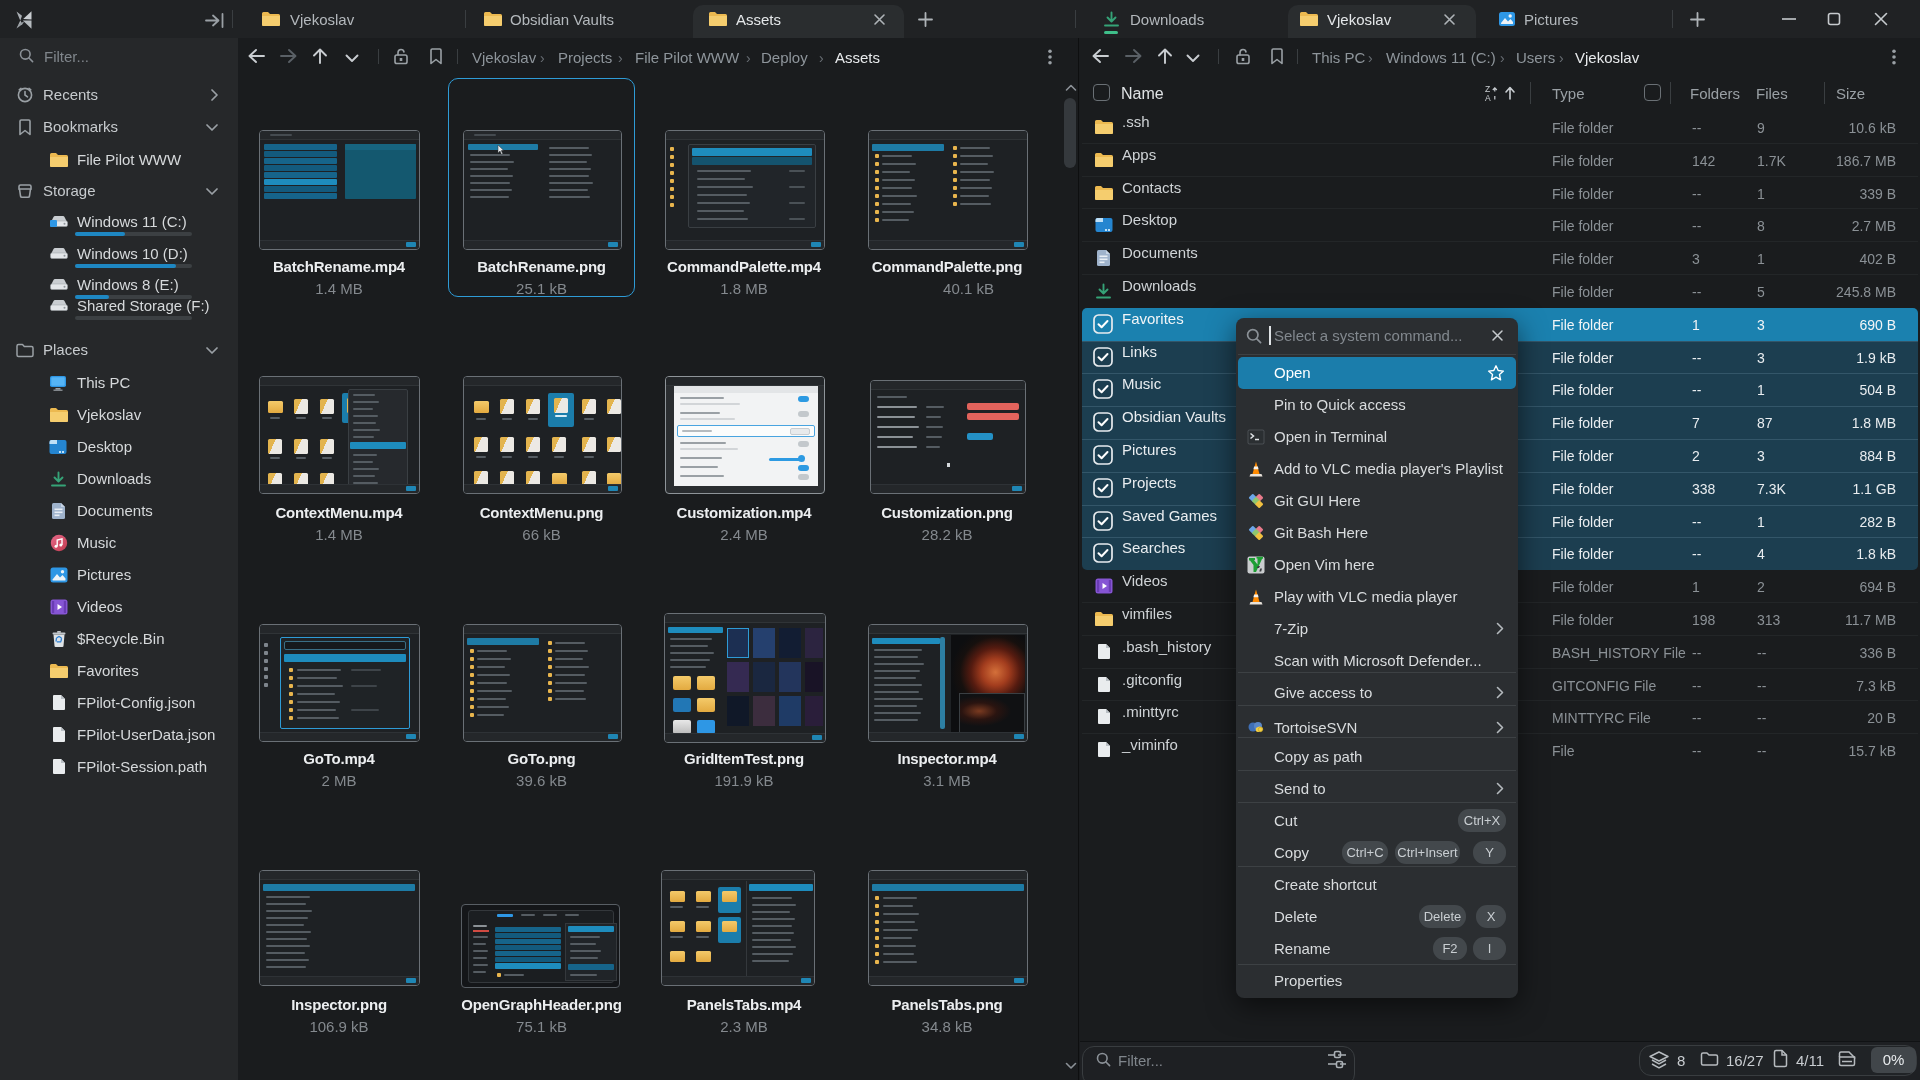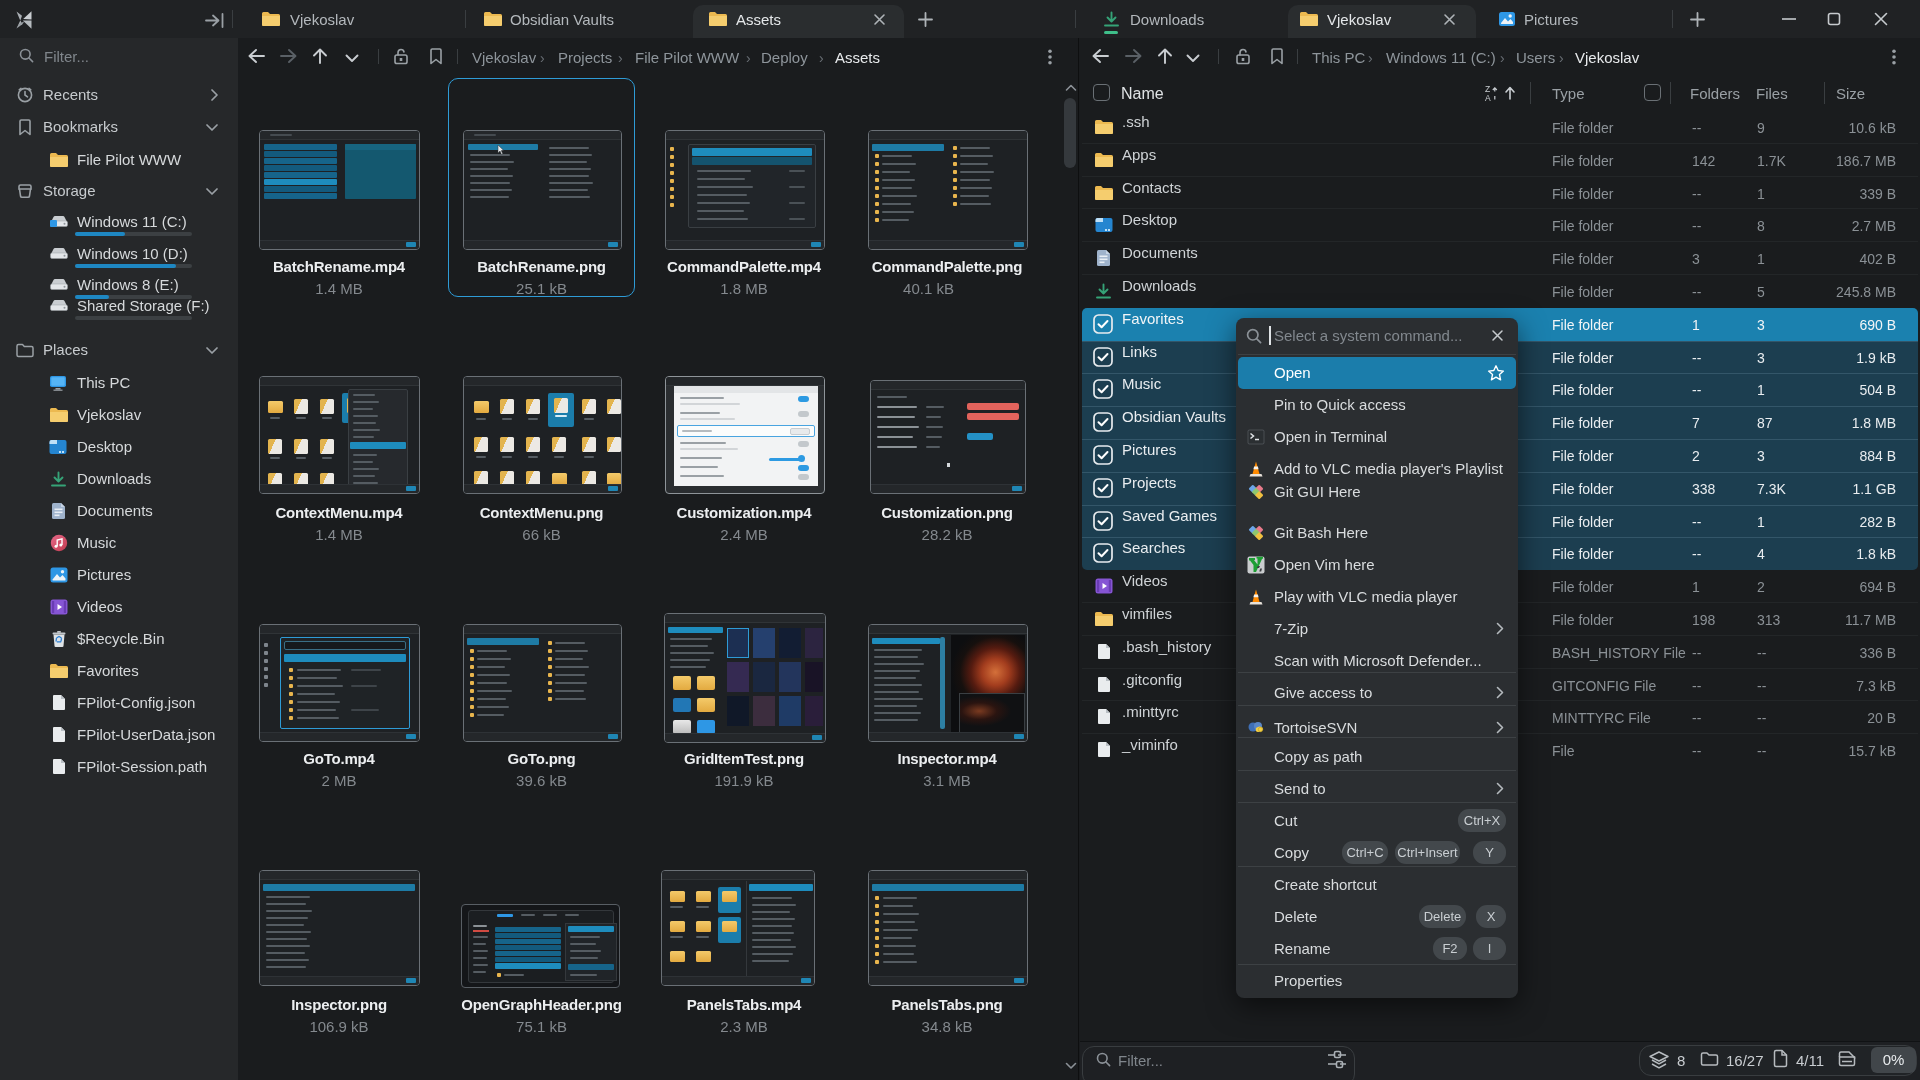"40.1 kB" div.gsize { left: 589px -> 629px }
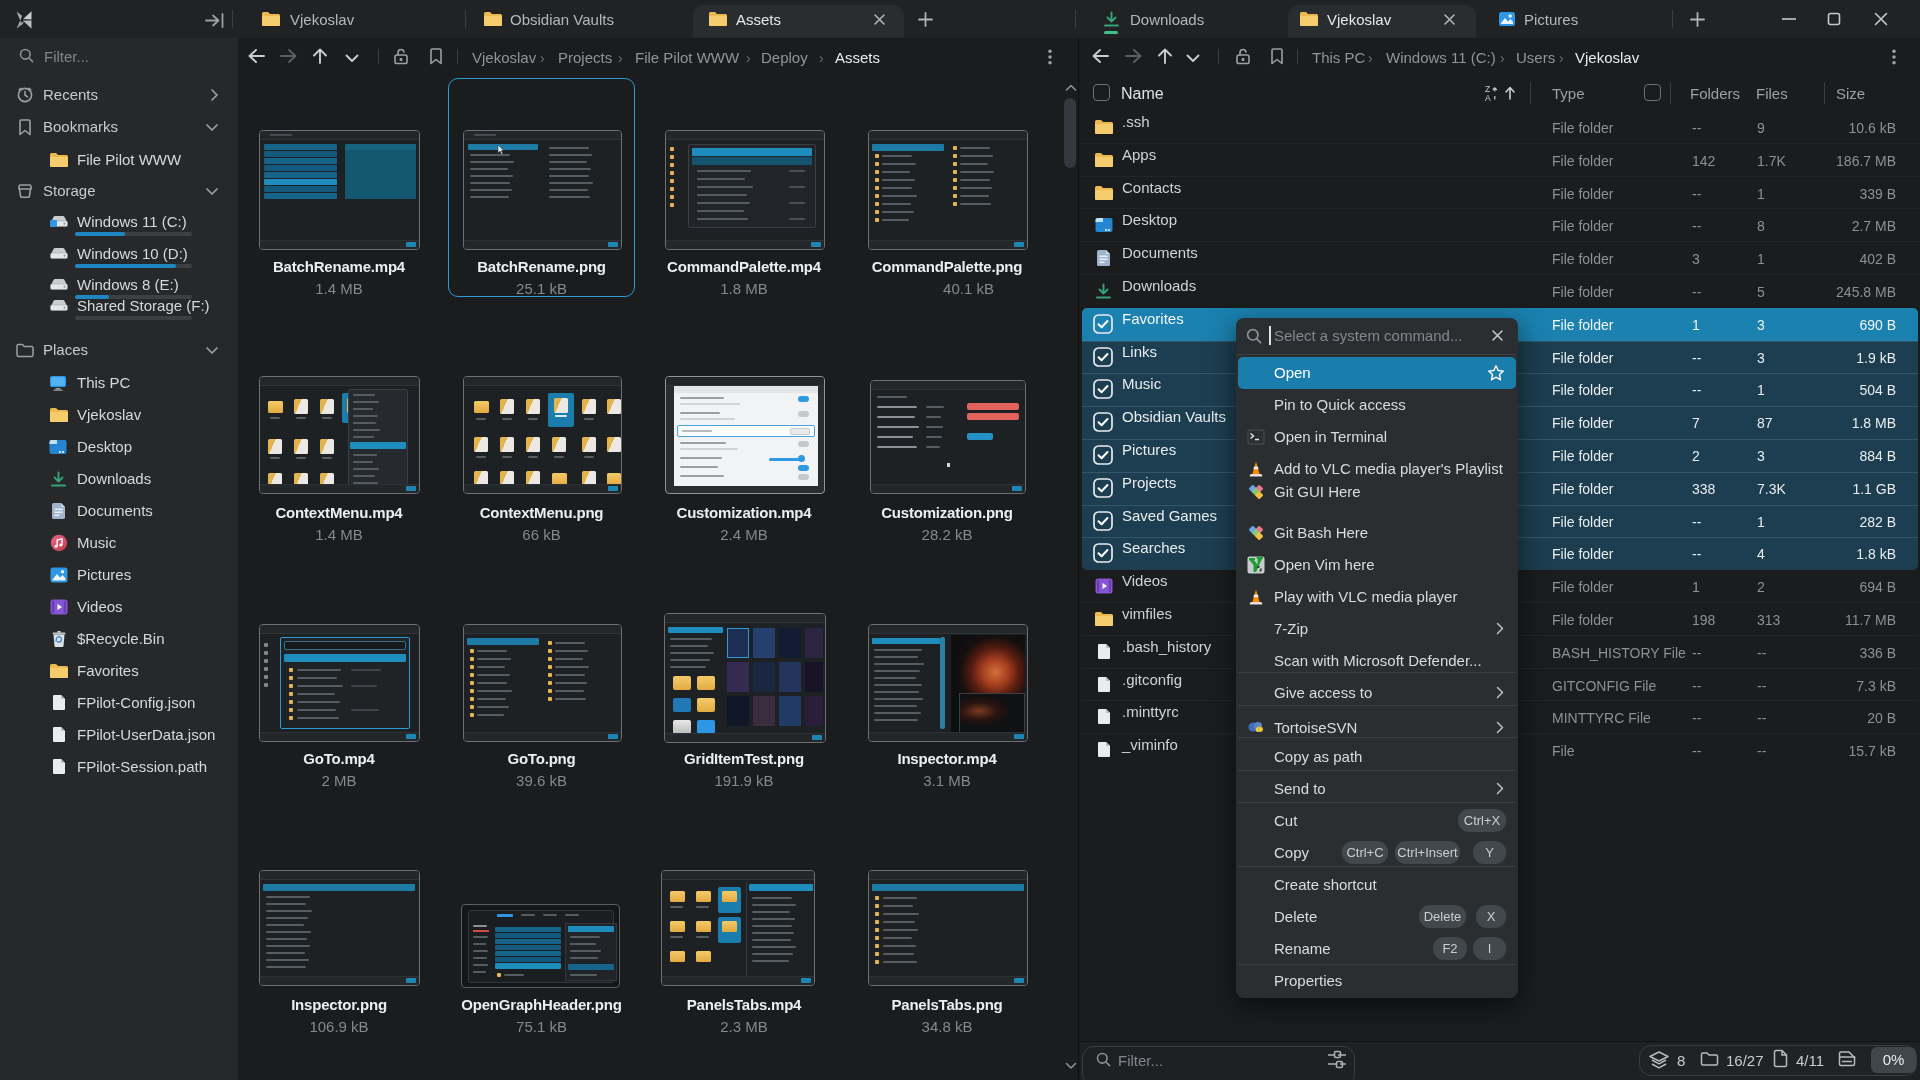"Git GUI Here" div.mi { top: 158px -> 167px }
